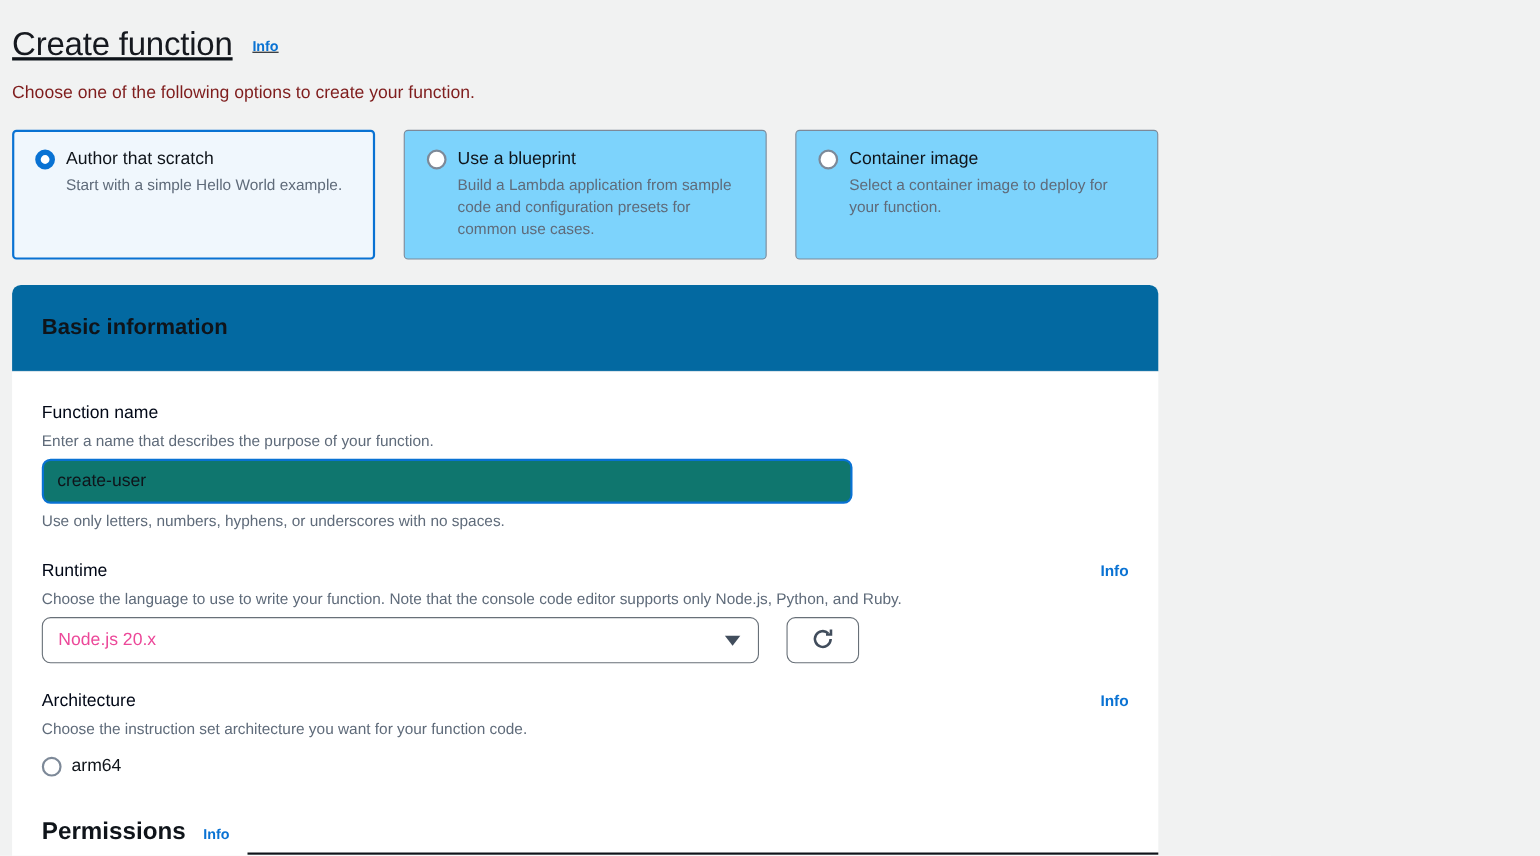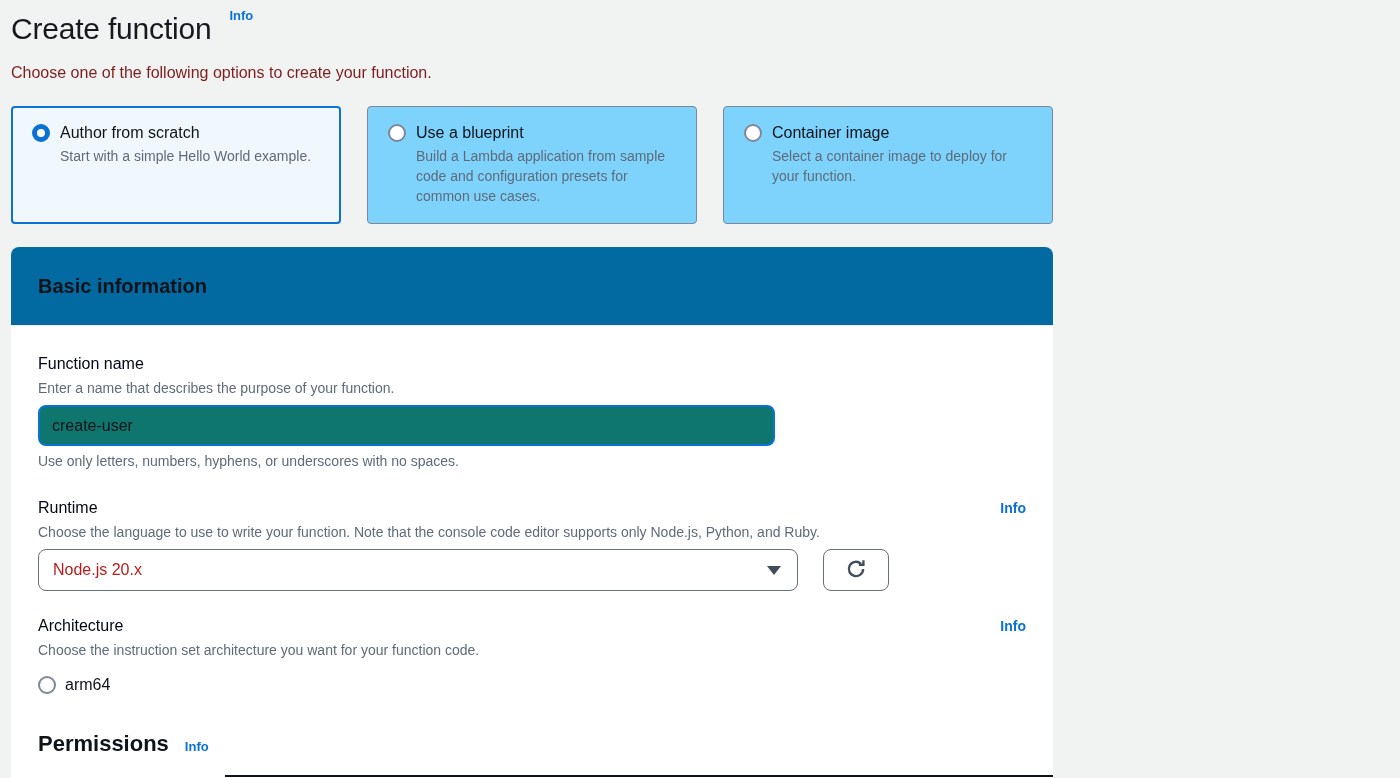"Create function" .title-row { align-items: flex-start -> center; padding-top: 8px -> 20px; text-decoration: none -> underline }
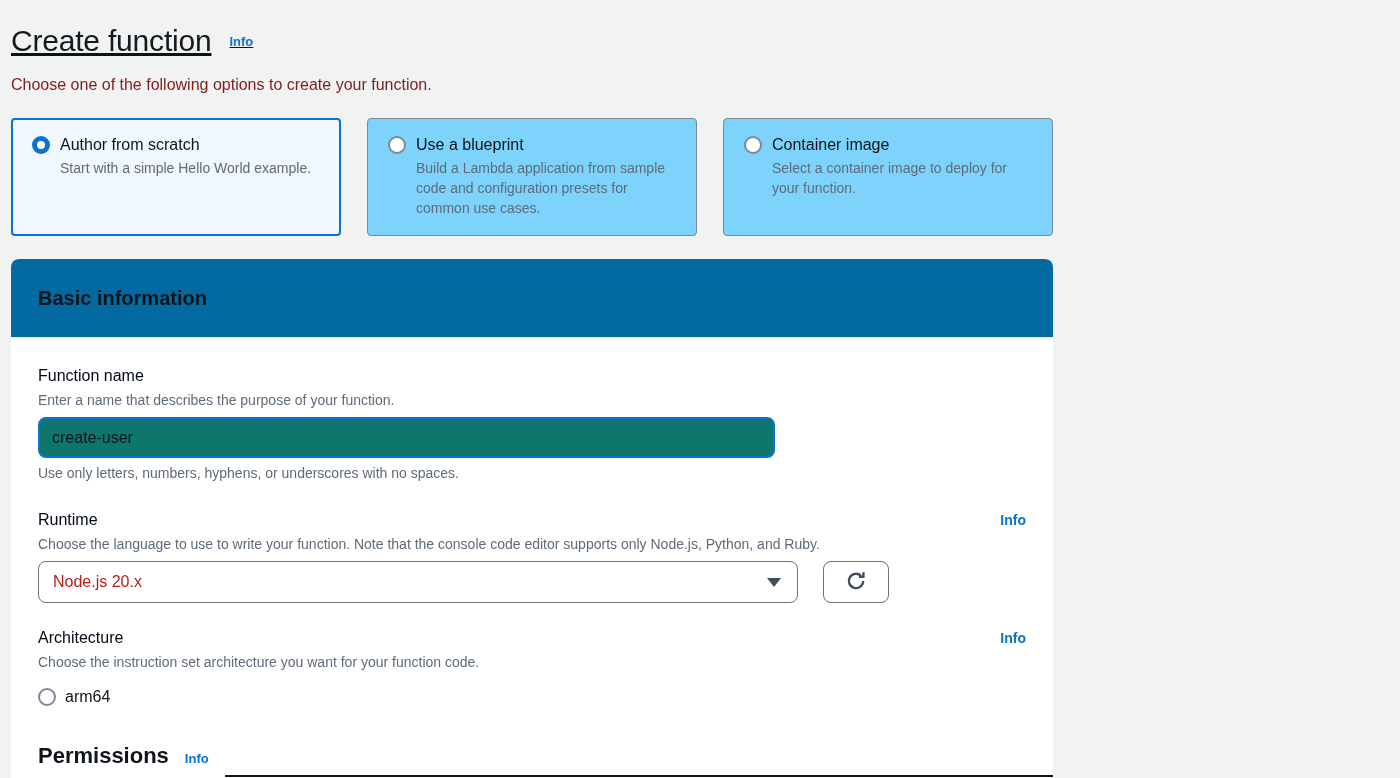"Author from scratch" div.tile-title { text: from -> that }
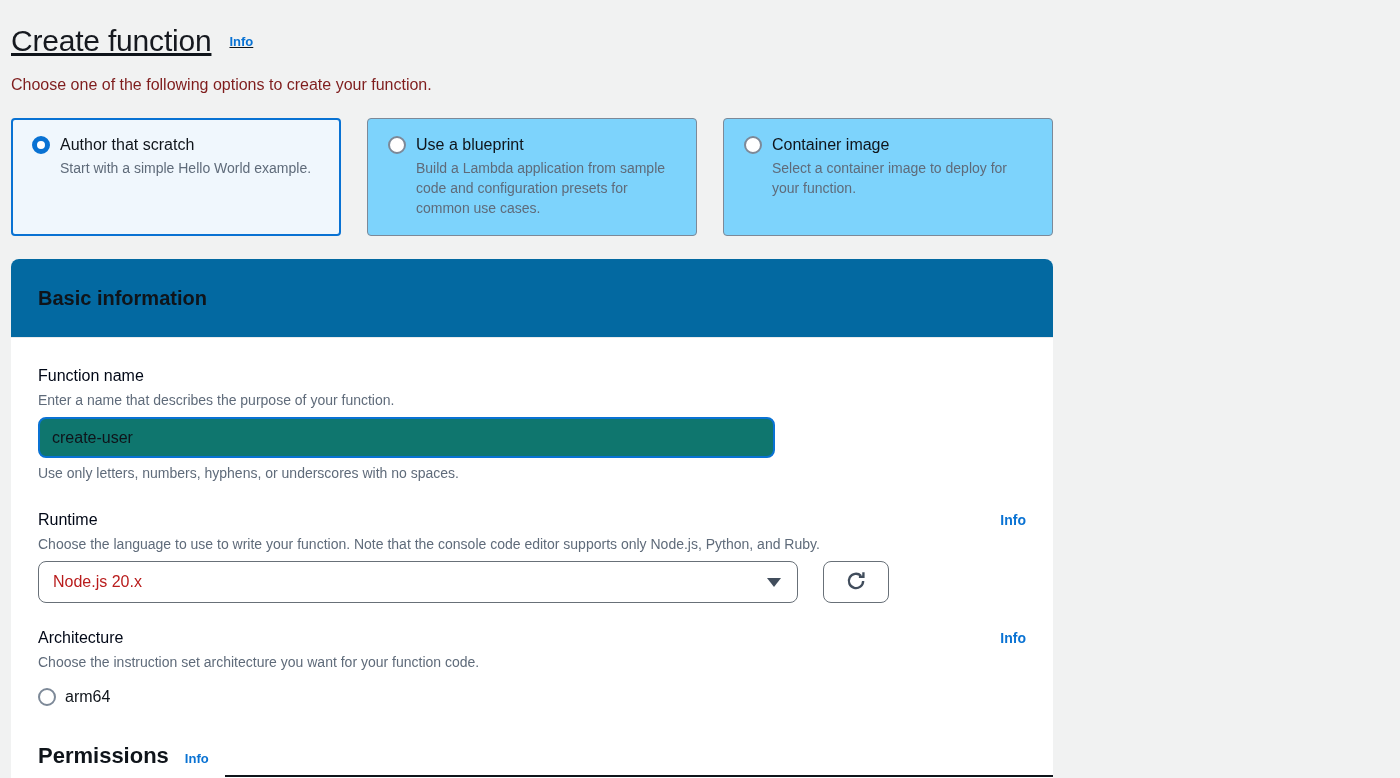"Node.js 20.x" .select { color: #b91c1c -> #ec4899; width: 760px -> 652px }
